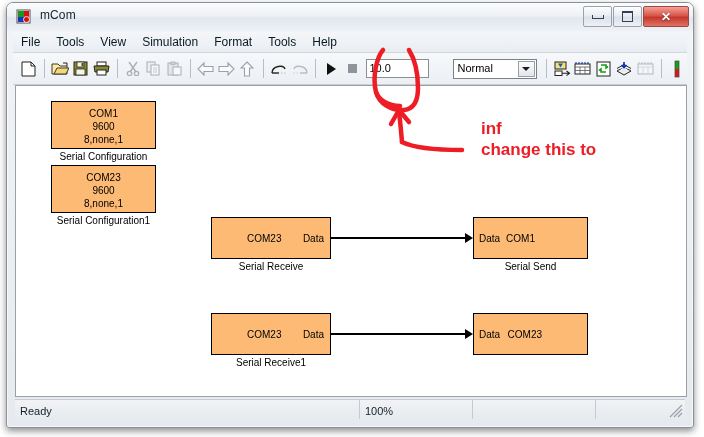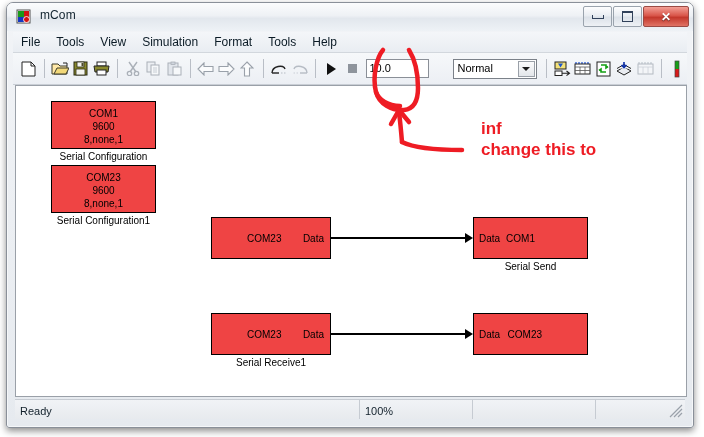"COM1" .blk { background: #ef4444 -> #fdba74 }
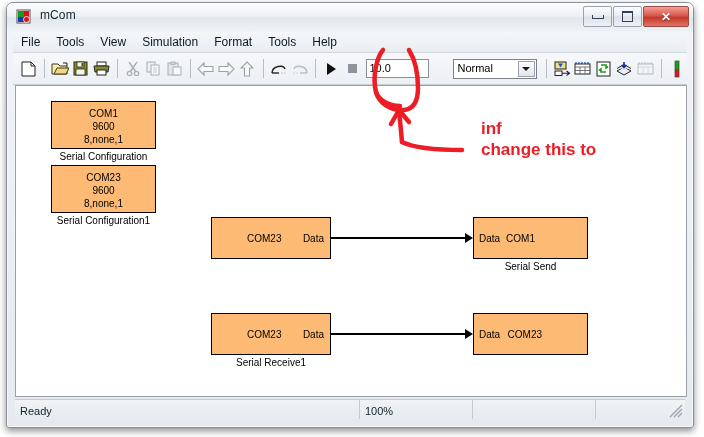"Serial Receive" div.blk-label { html: none -> <div>Serial Receive</div> }
